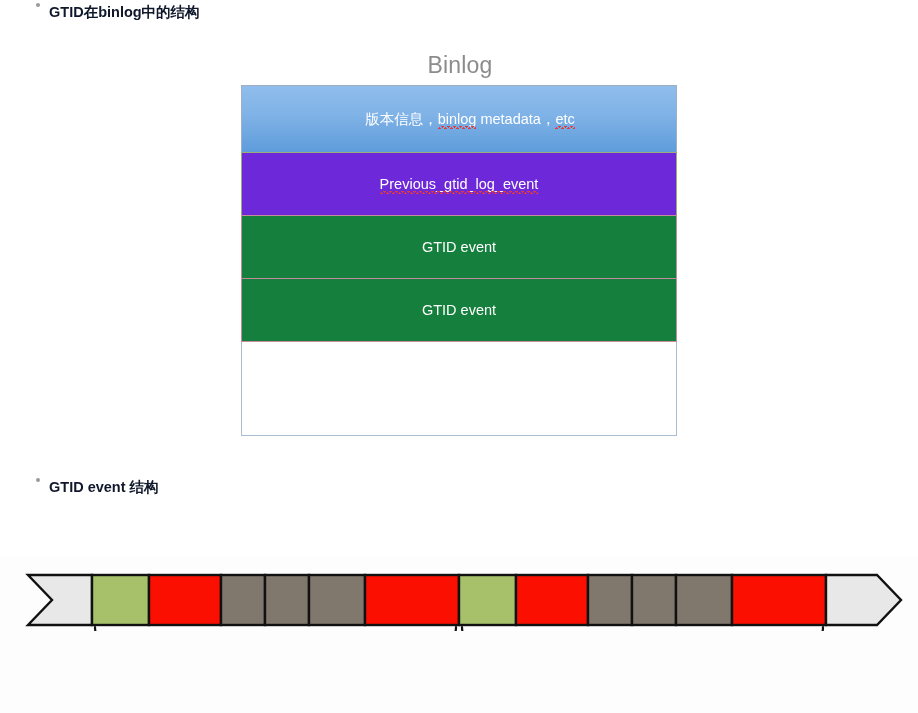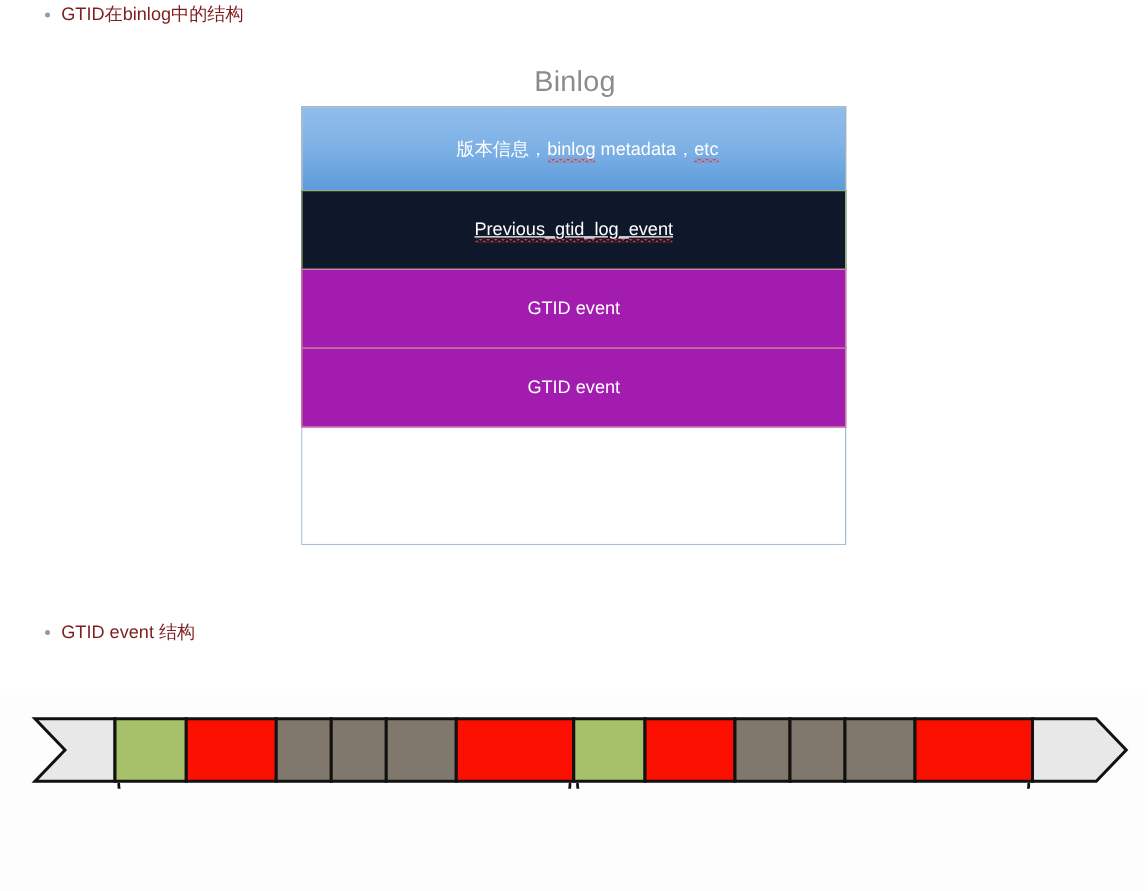"GTID在binlog中的结构" .bullet-row { align-items: center -> flex-start; color: #7f1d1d -> #0f172a; font-weight: none -> bold }
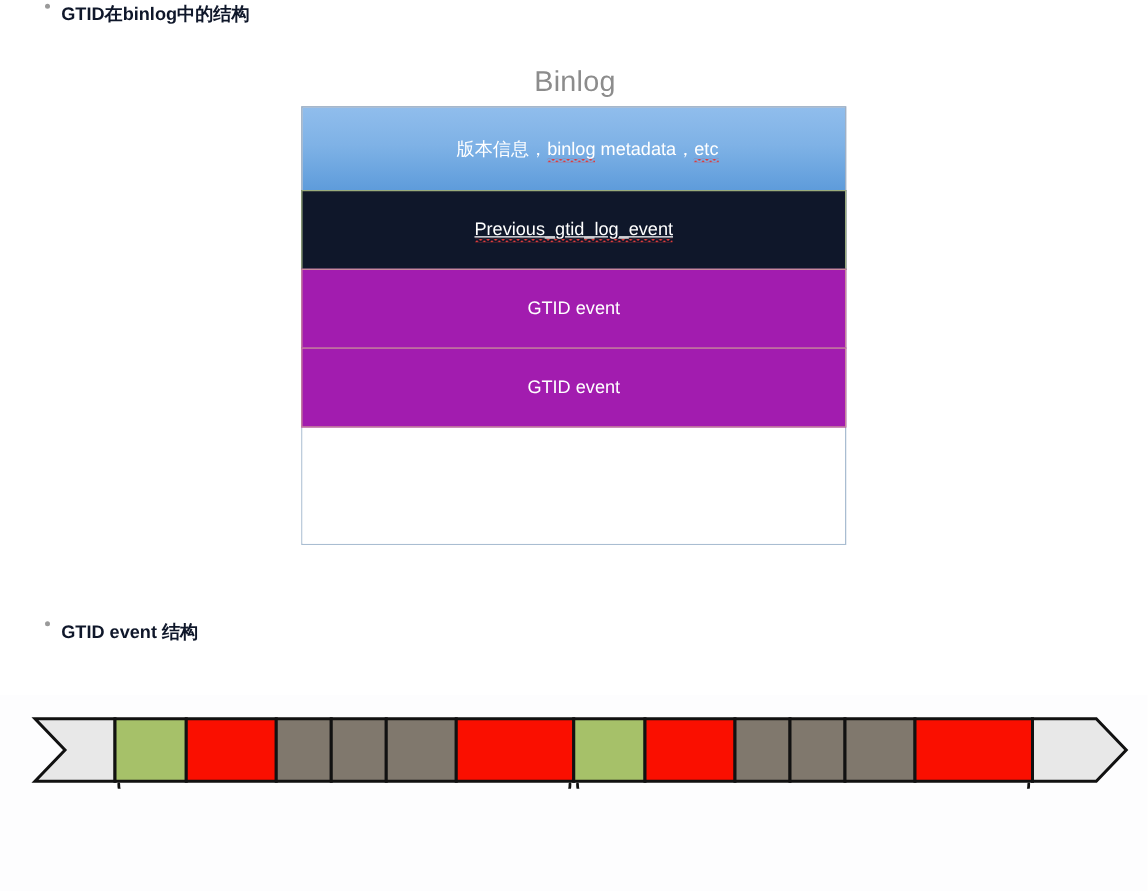"Previous_gtid_log_event" .band-green { background: #0f172a -> #6d28d9; text-decoration: underline -> none }
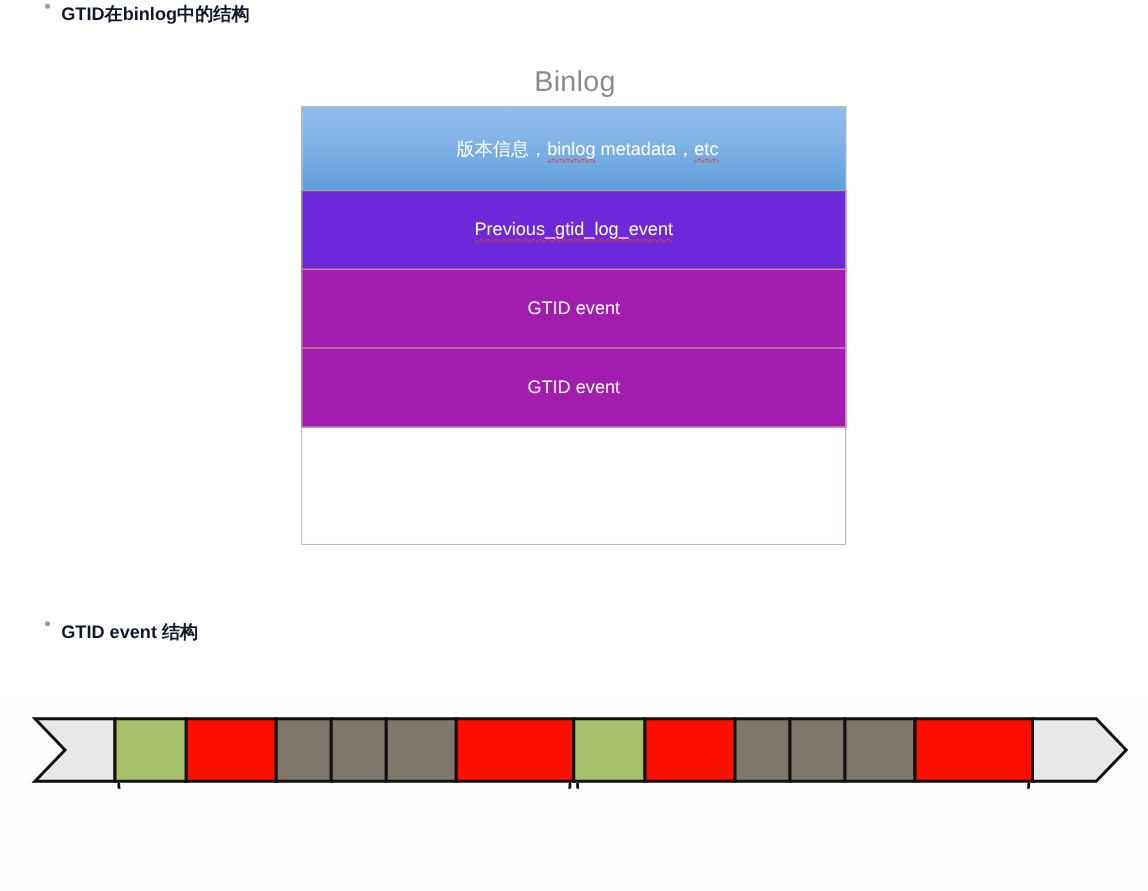"GTID event" .band-red { background: #a21caf -> #15803d }
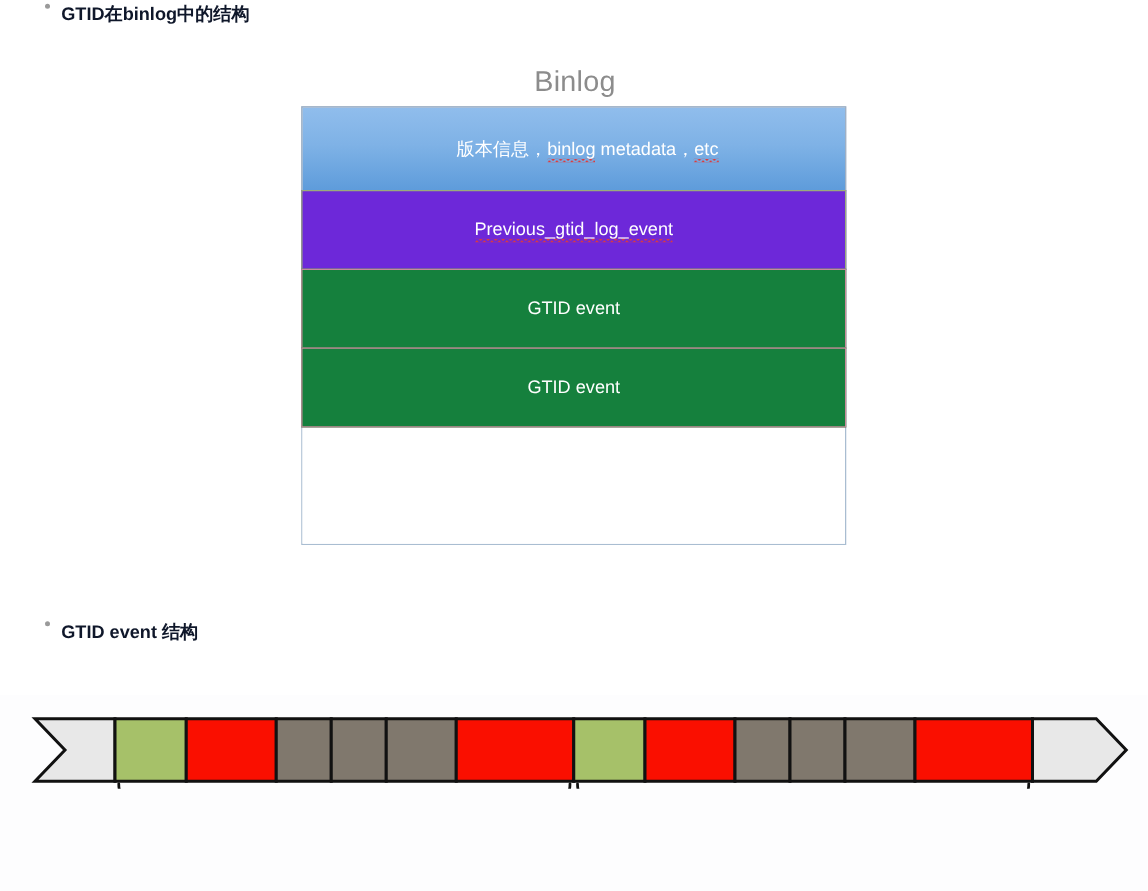"GTID event 结构" #bullet-2 { top: 497px -> 478px }
